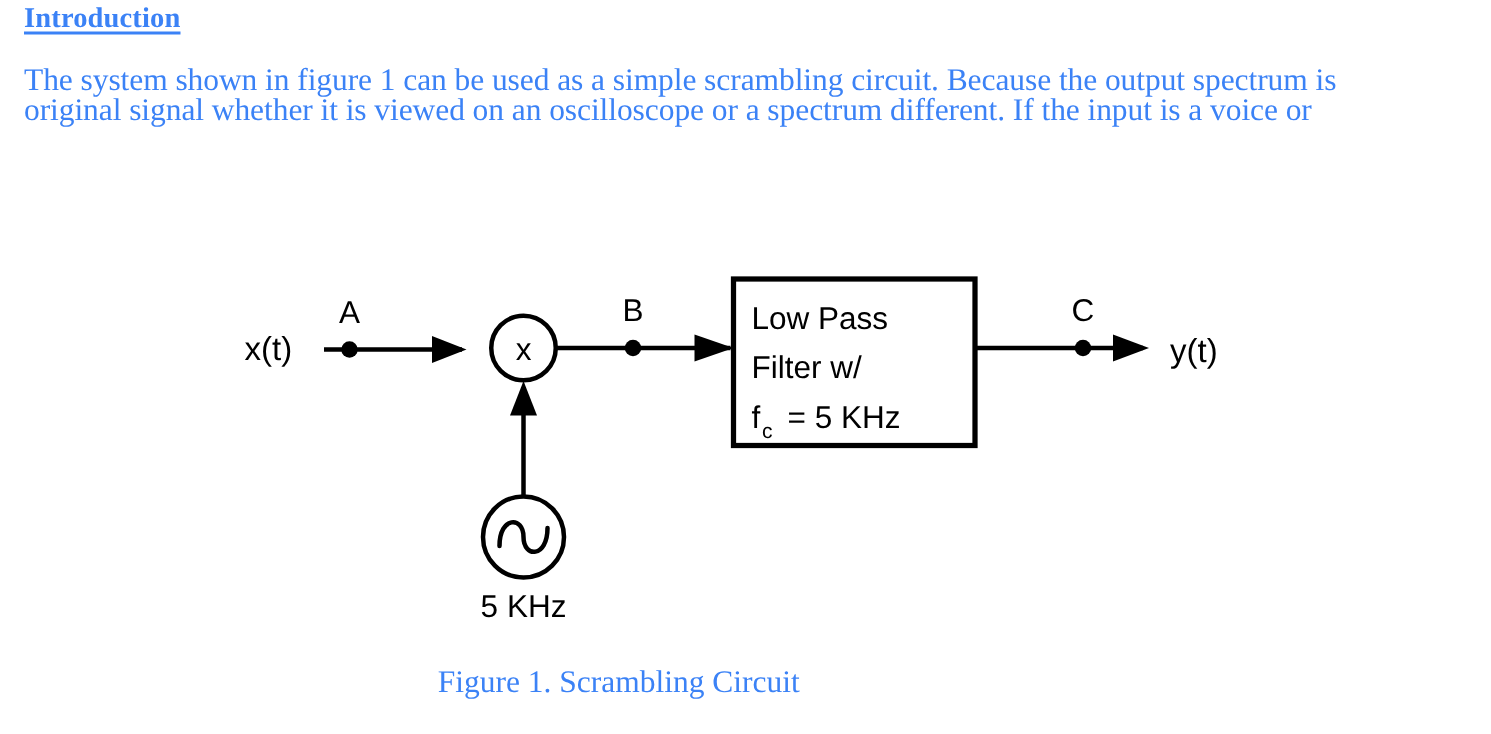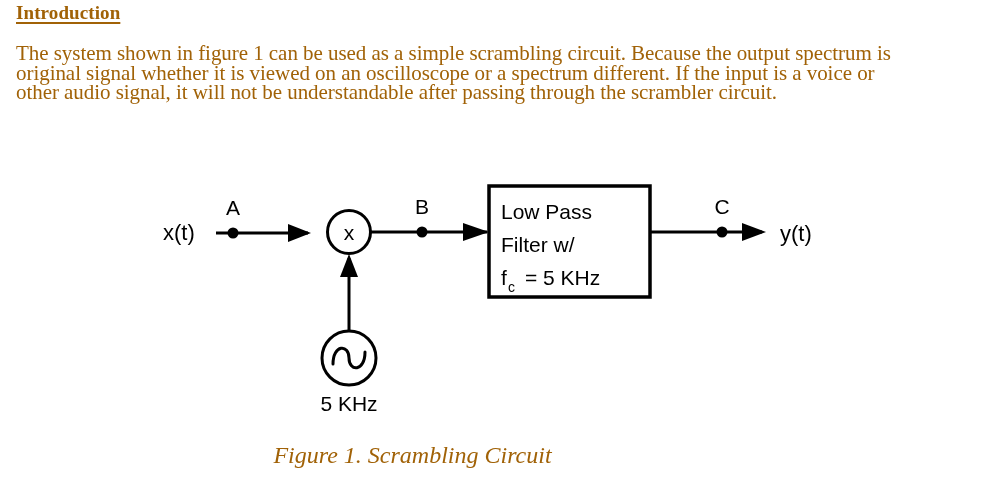"Introduction" #page { color: #a16207 -> #3b82f6 }
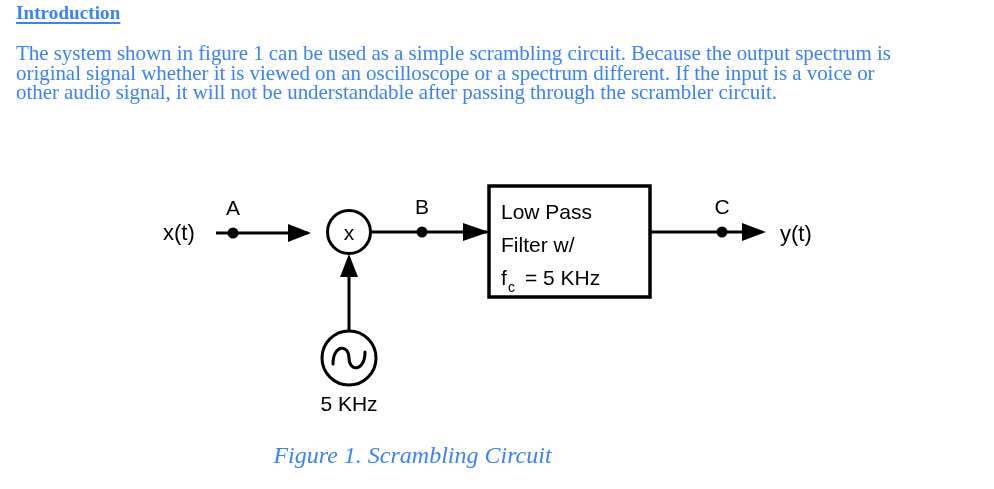"other audio signal, it will" div.body-line { html: <div>other audio signal, it will not be understandable after passing through the scrambler circuit.</div> -> none }
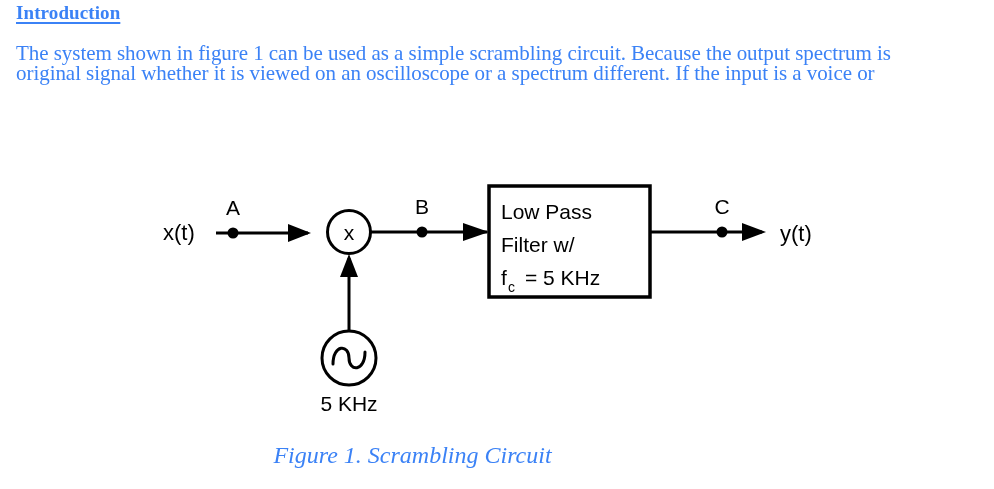"Figure 1. Scrambling Circuit" #figure-caption { font-size: 24px -> 21px; font-style: italic -> none }
